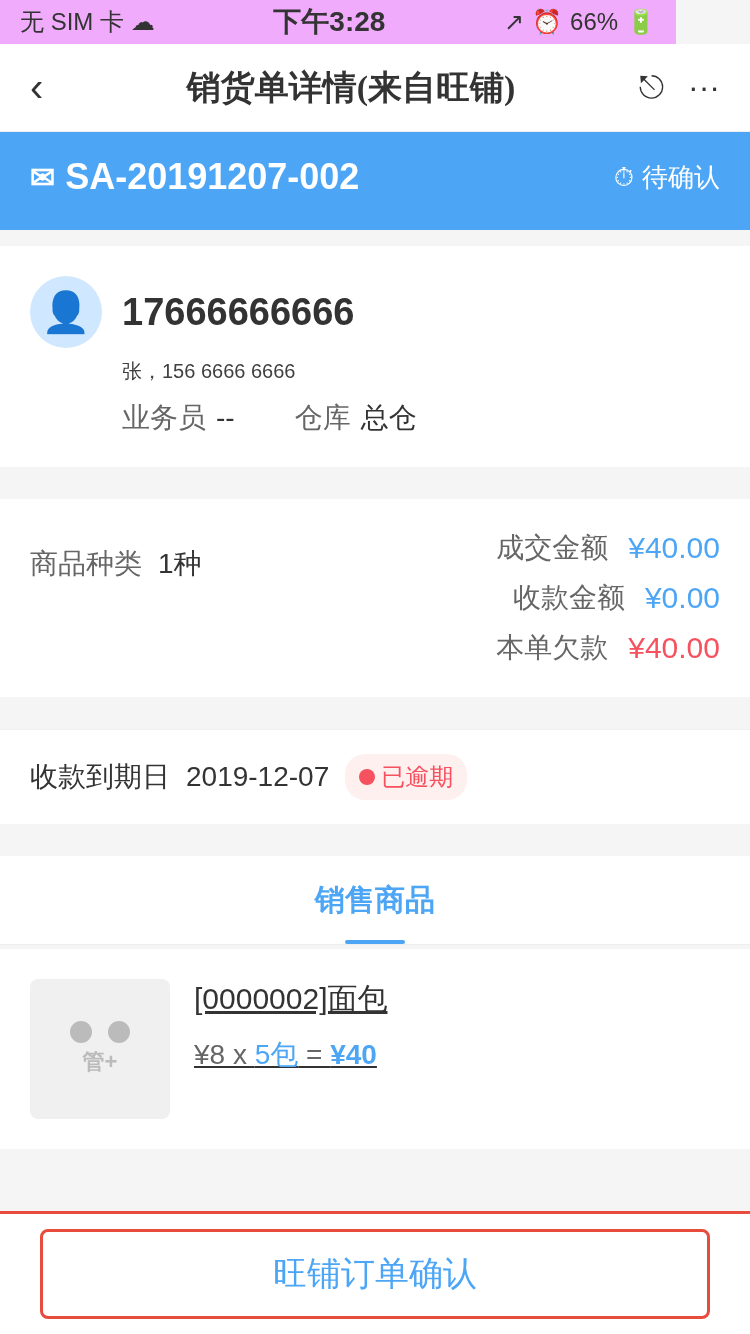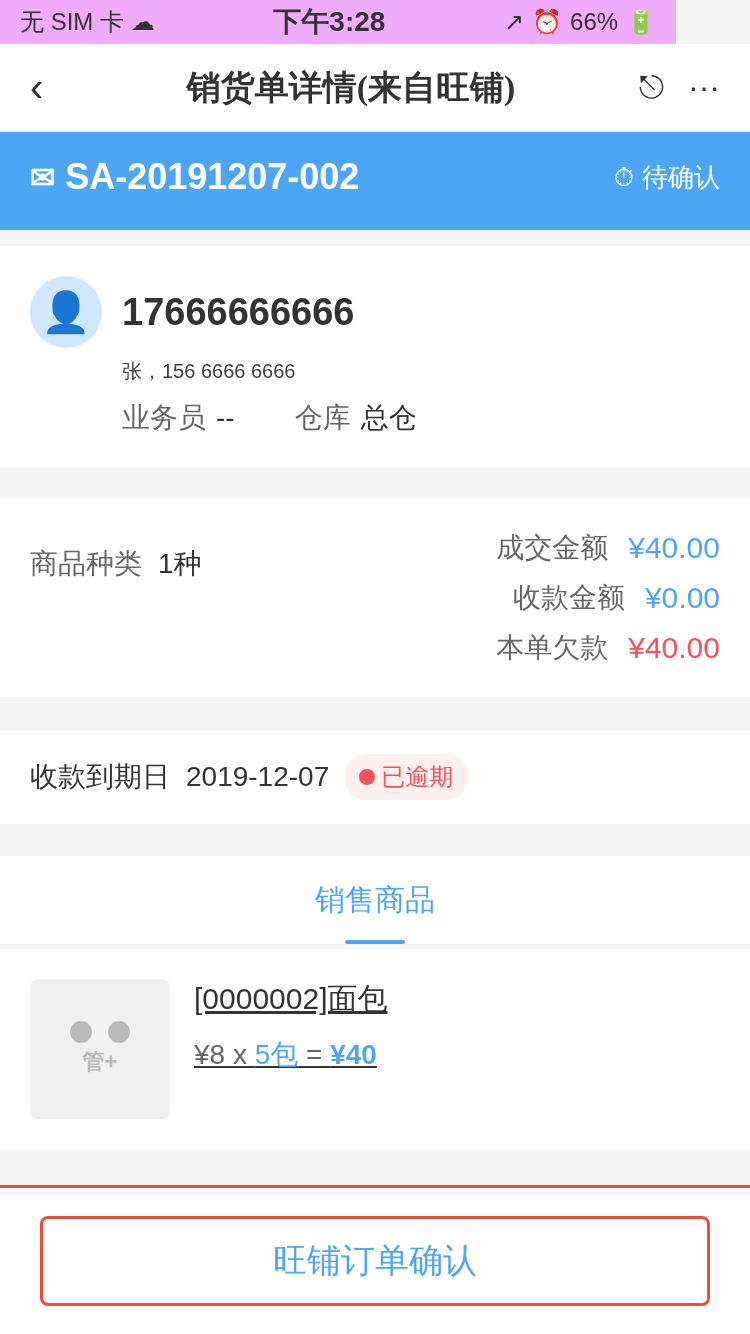"销售商品" .tab-item.active { font-weight: none -> bold }
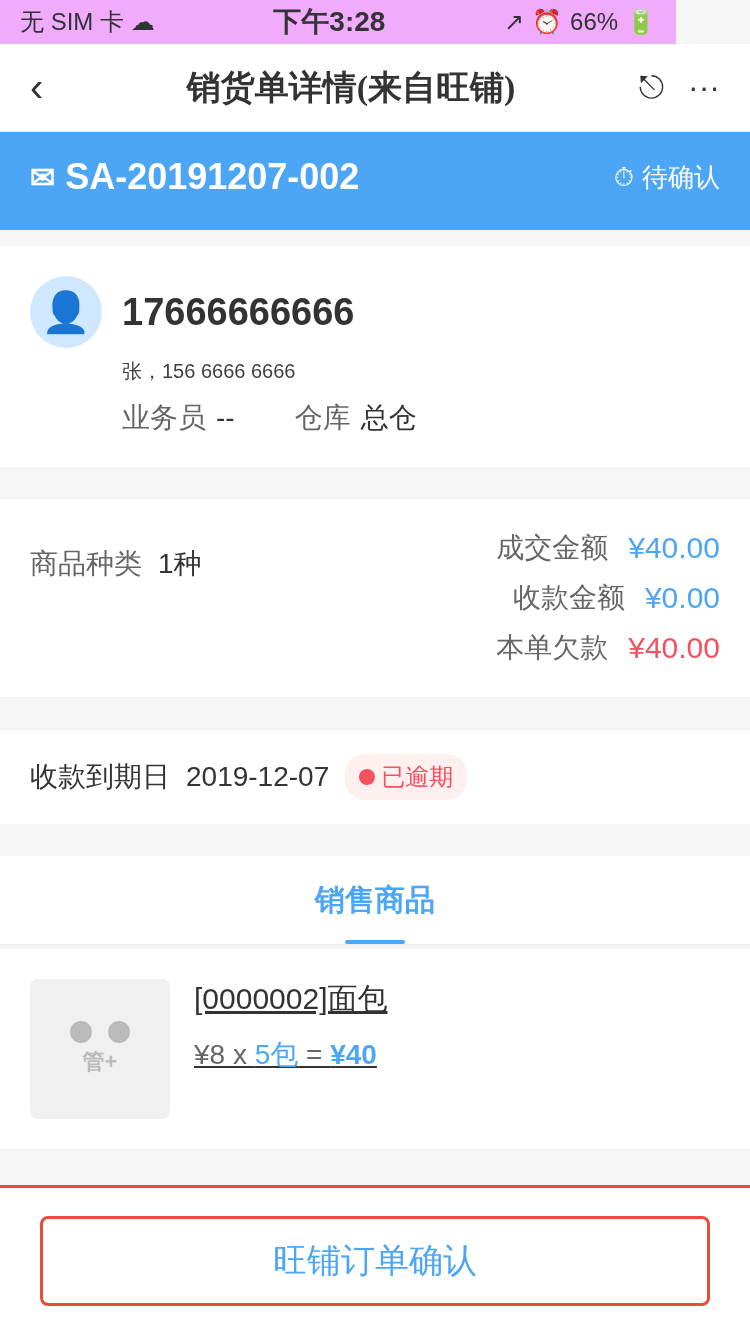"旺铺订单确认" .bottom-bar { padding: 28px 40px -> 15px 40px }
